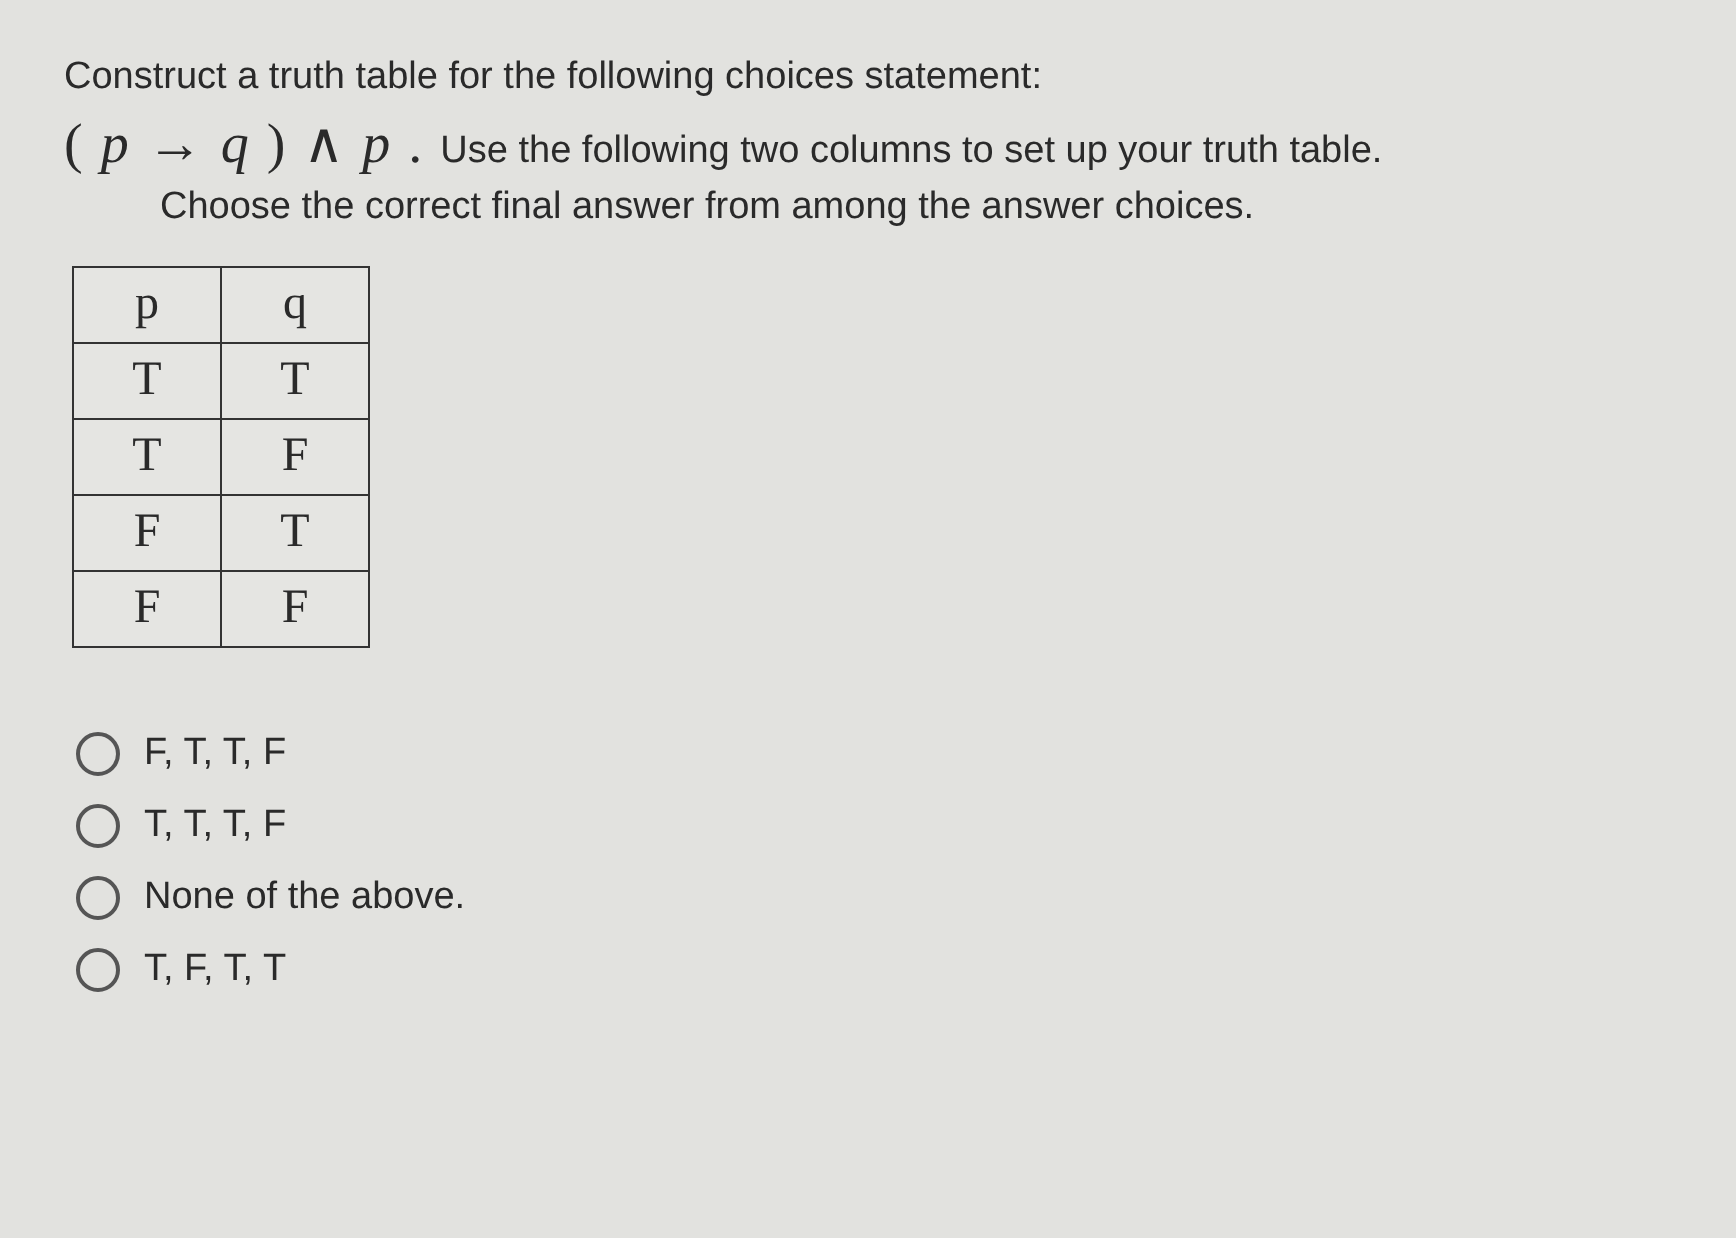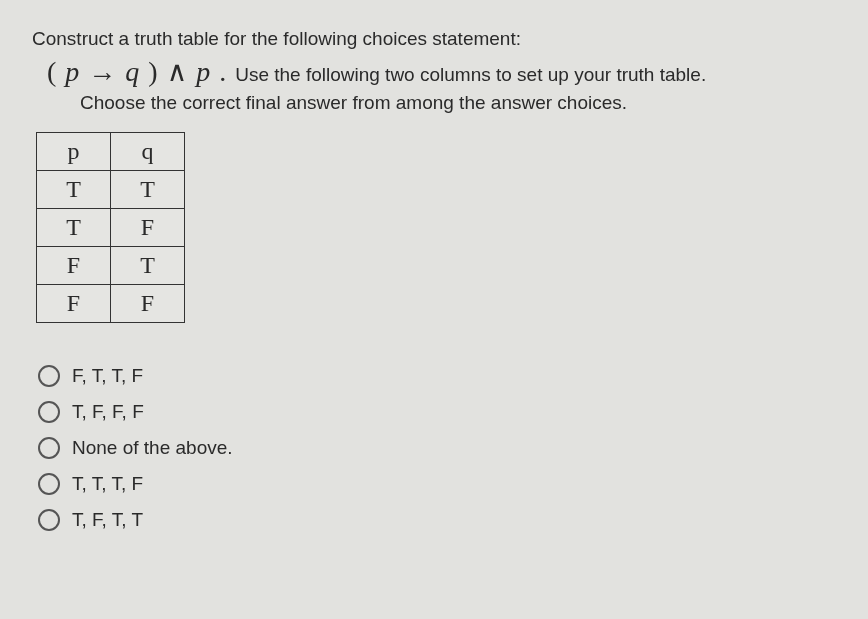"( p → q )" .formula-line { margin: 2px 0 4px 15px -> 2px 0 4px 0 }
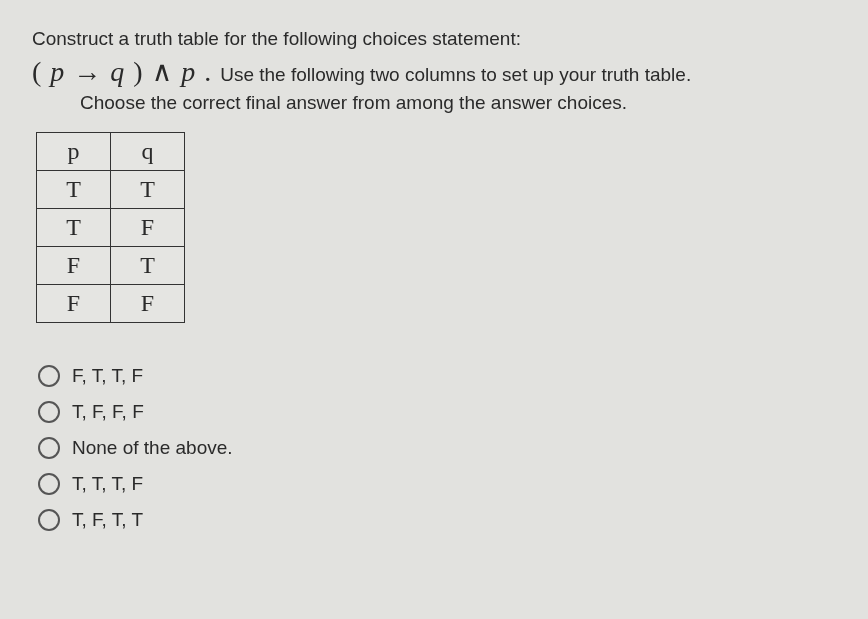"T, F, F, F" div.choice { html: <div> <span></span> <span>T, F, F, F</span> </div> -> none }
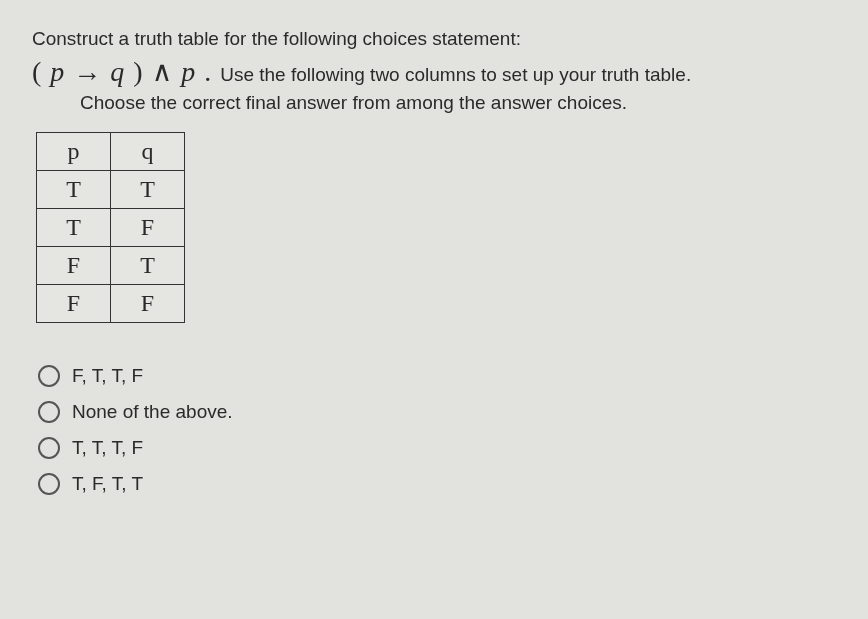"None of the above." div.choice { order: before "T, T, T, F" -> after "T, T, T, F" }
